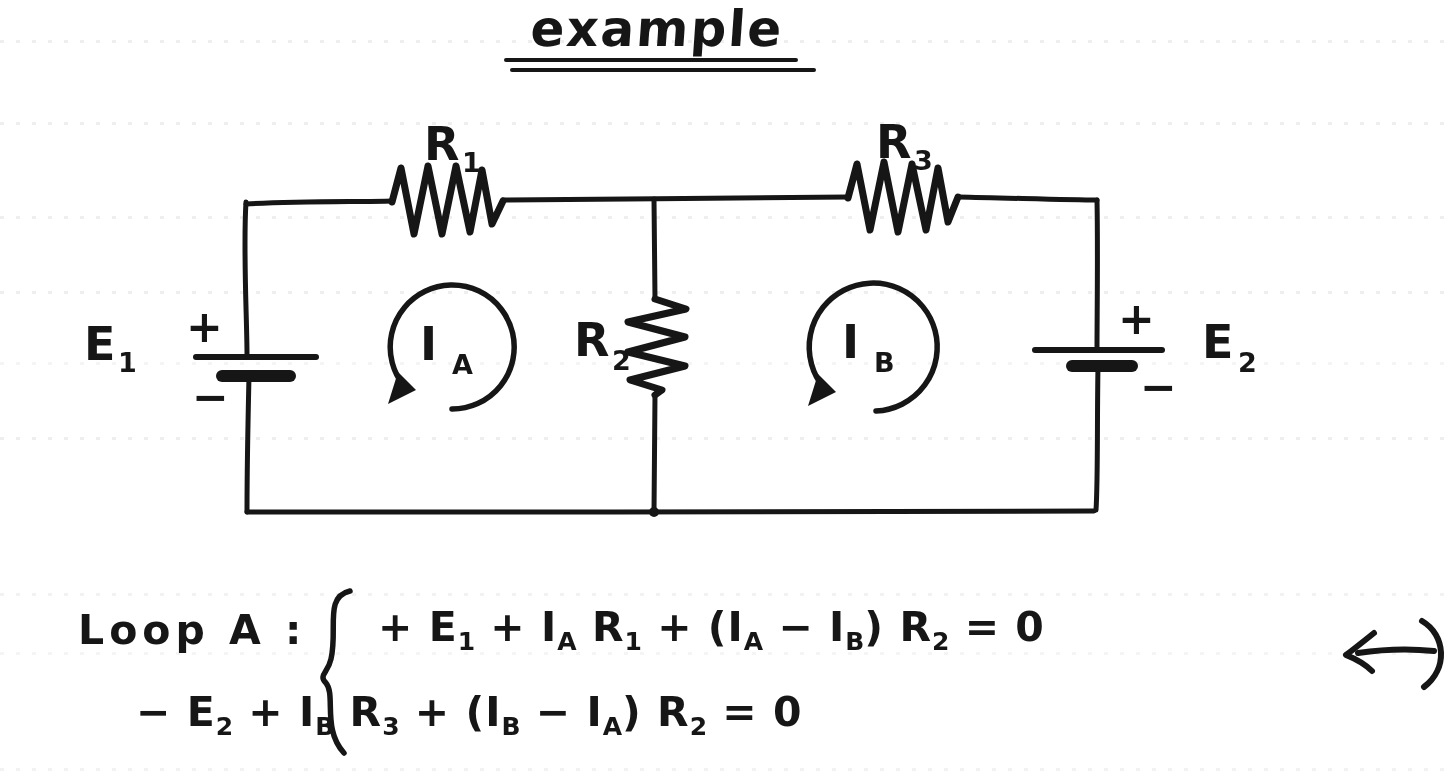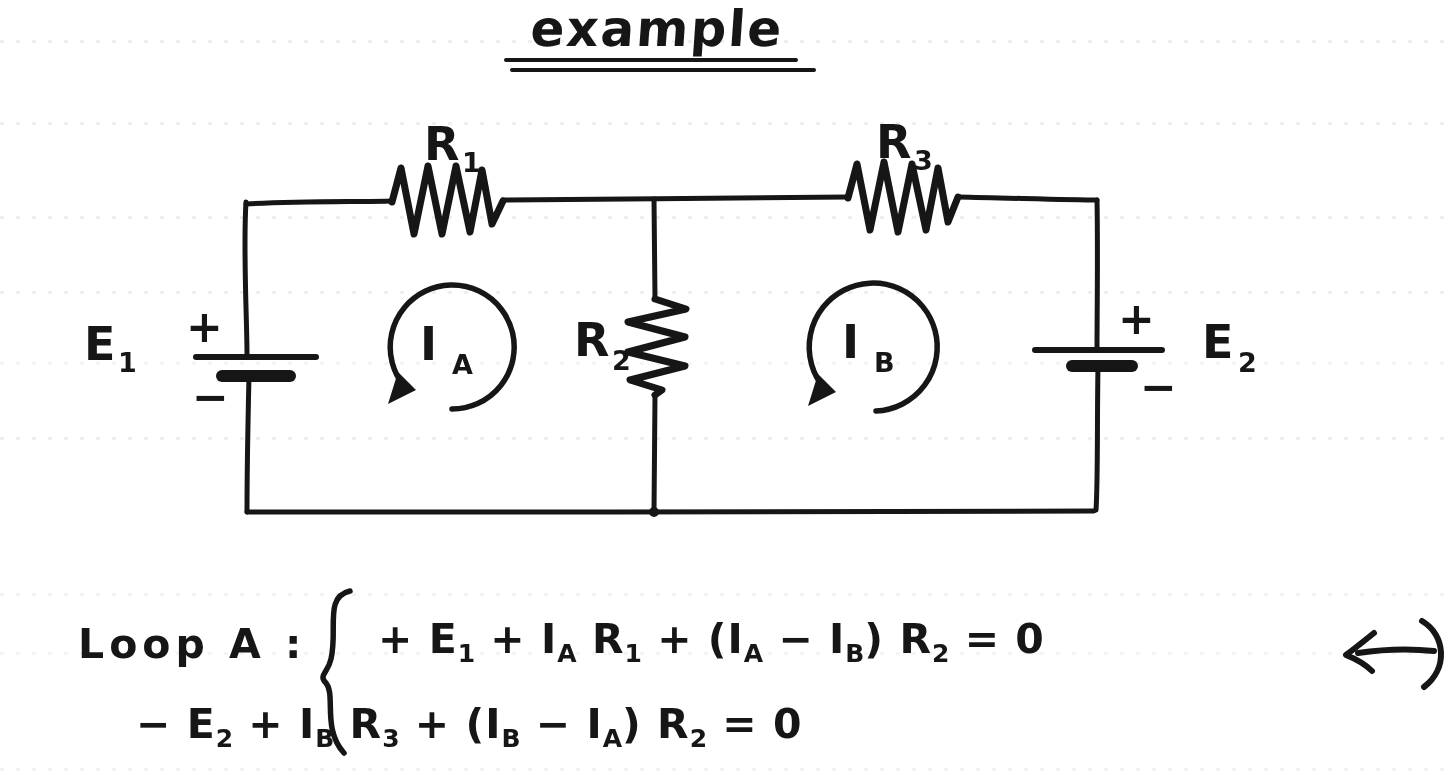"Loop A :" .eq-row { align-items: flex-end -> center }
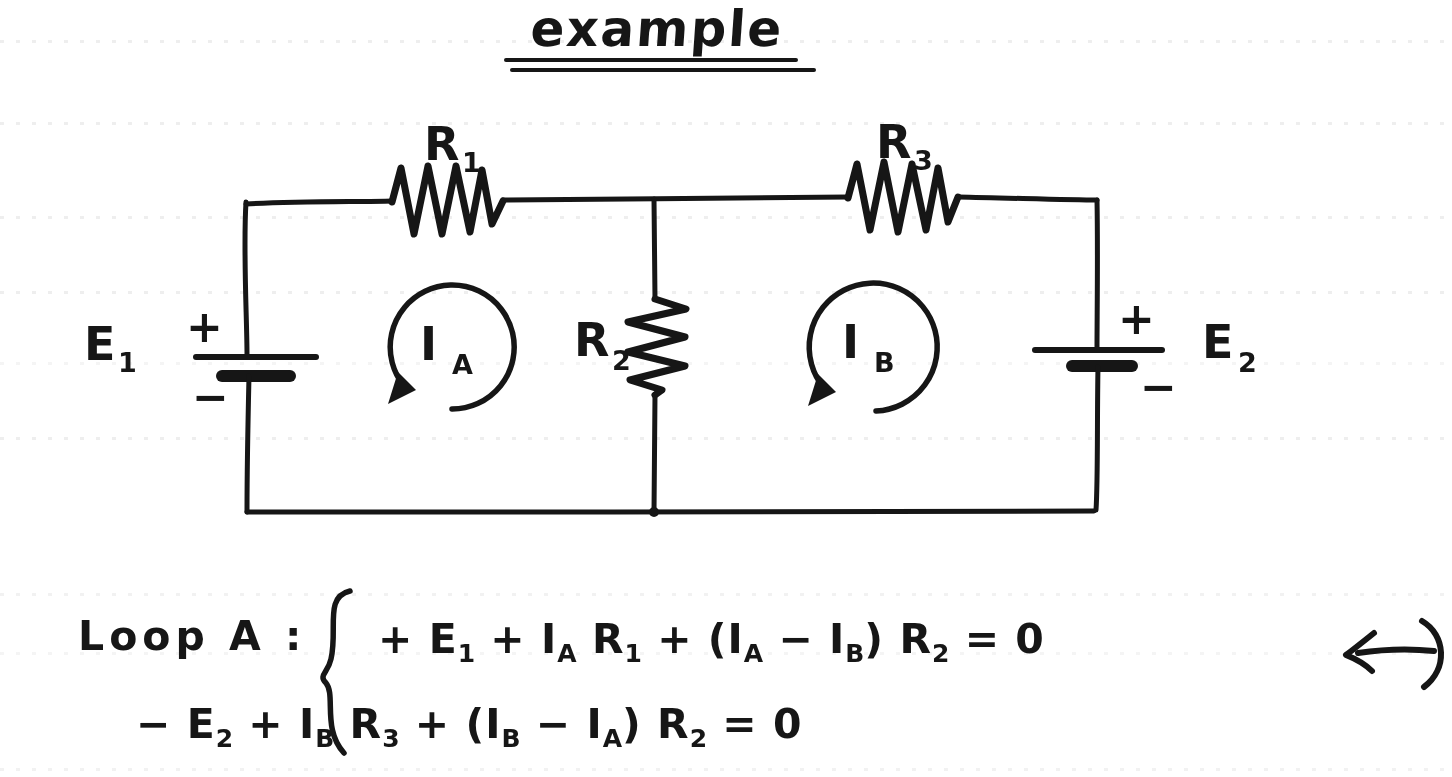"+ E1 + IA R1" .eq-terms { margin-top: 12px -> none }
